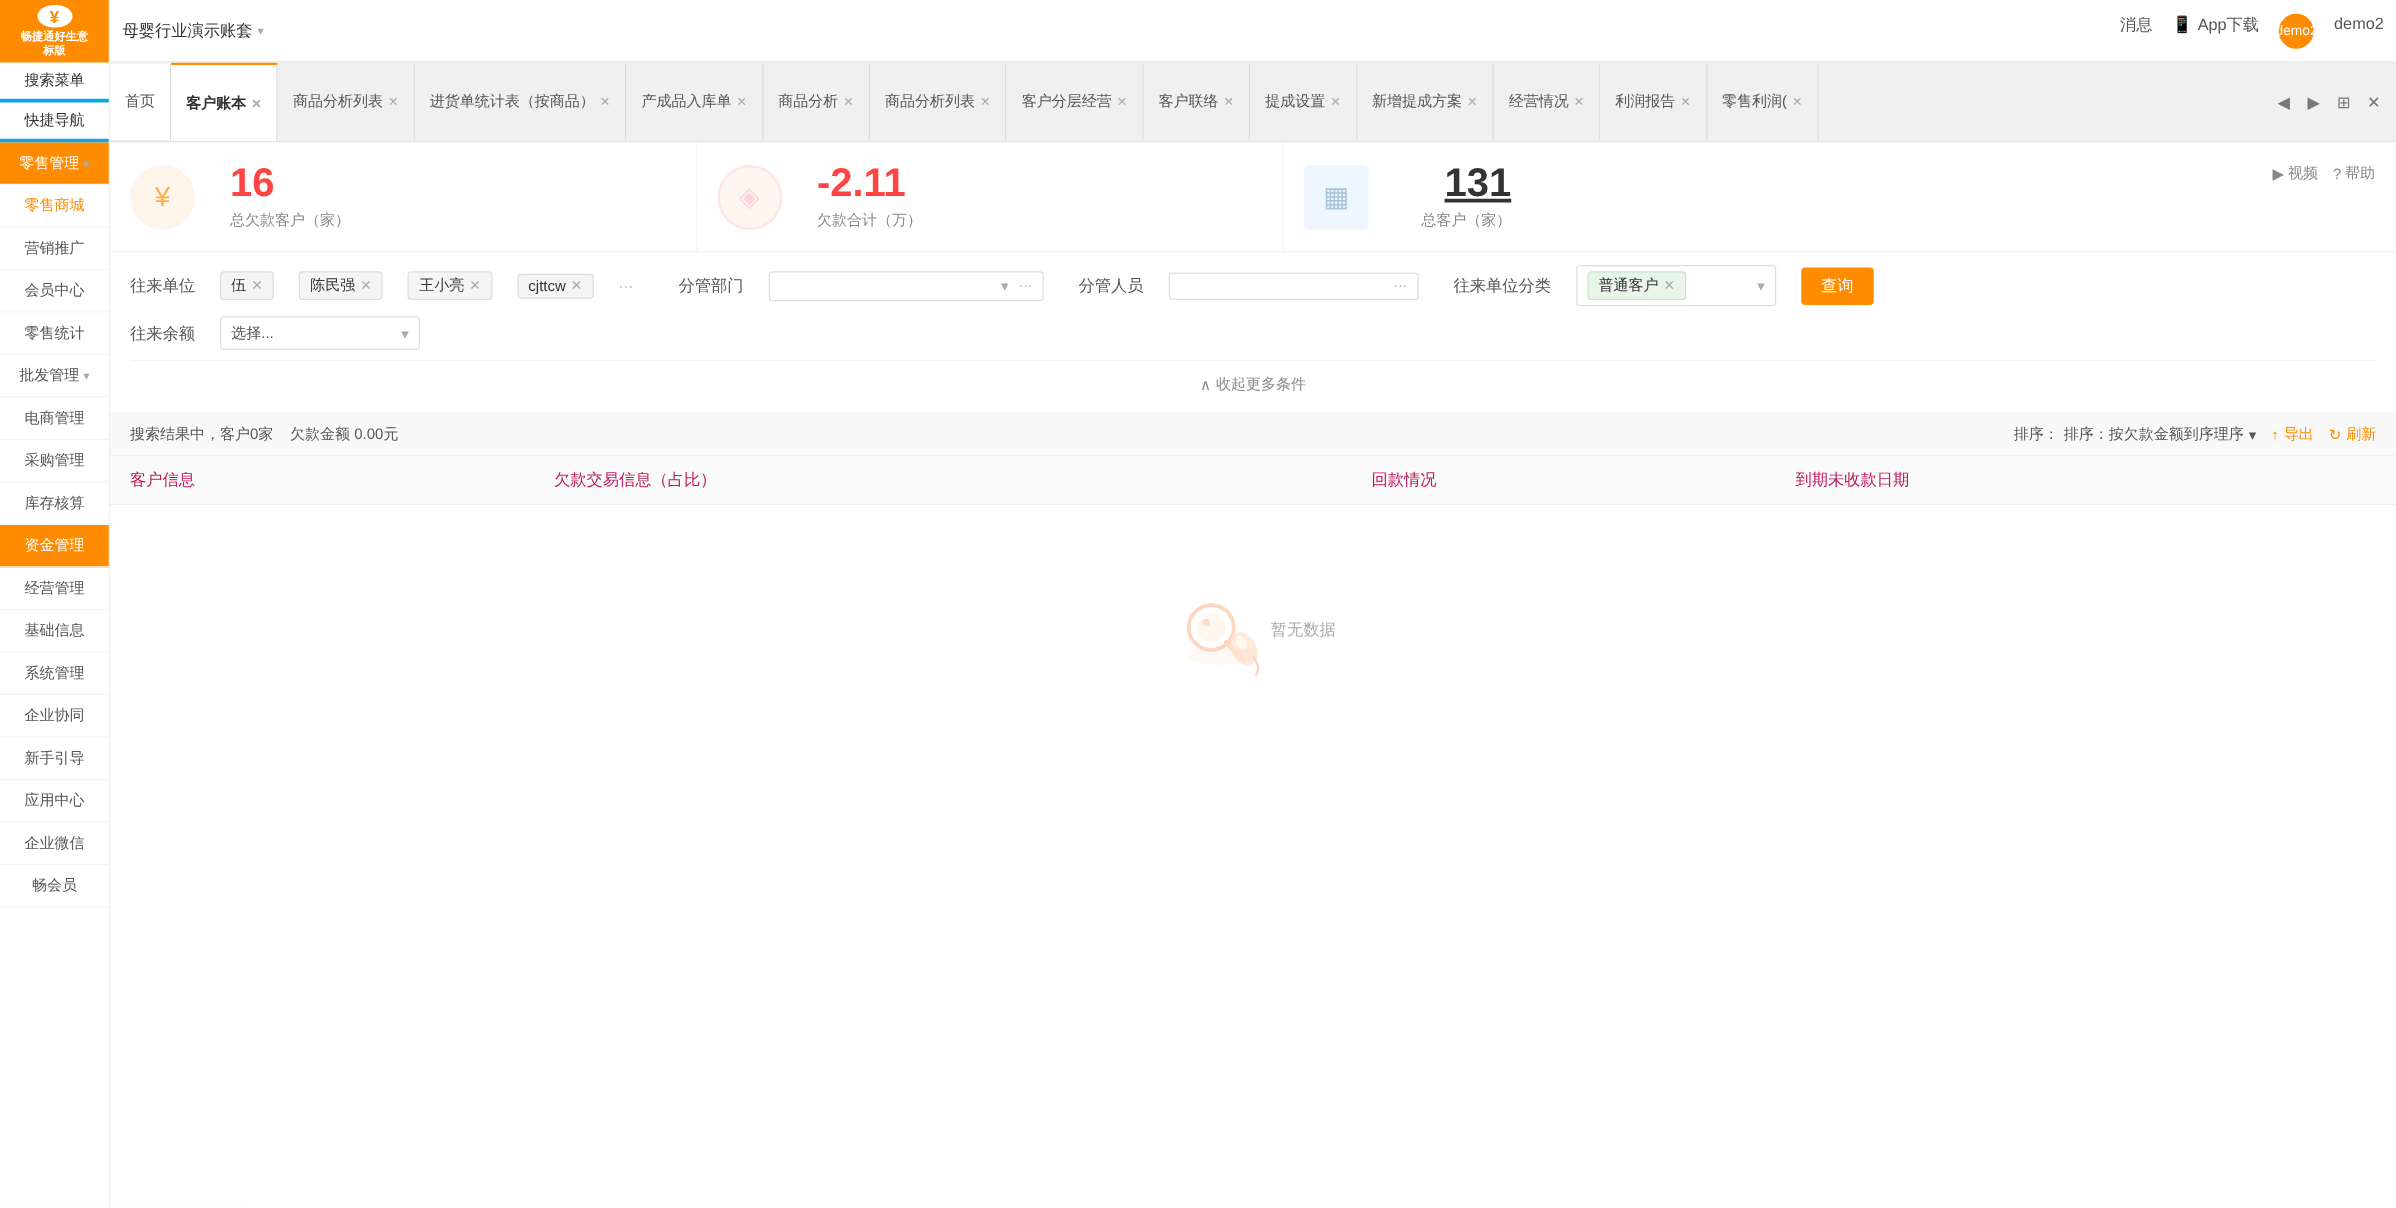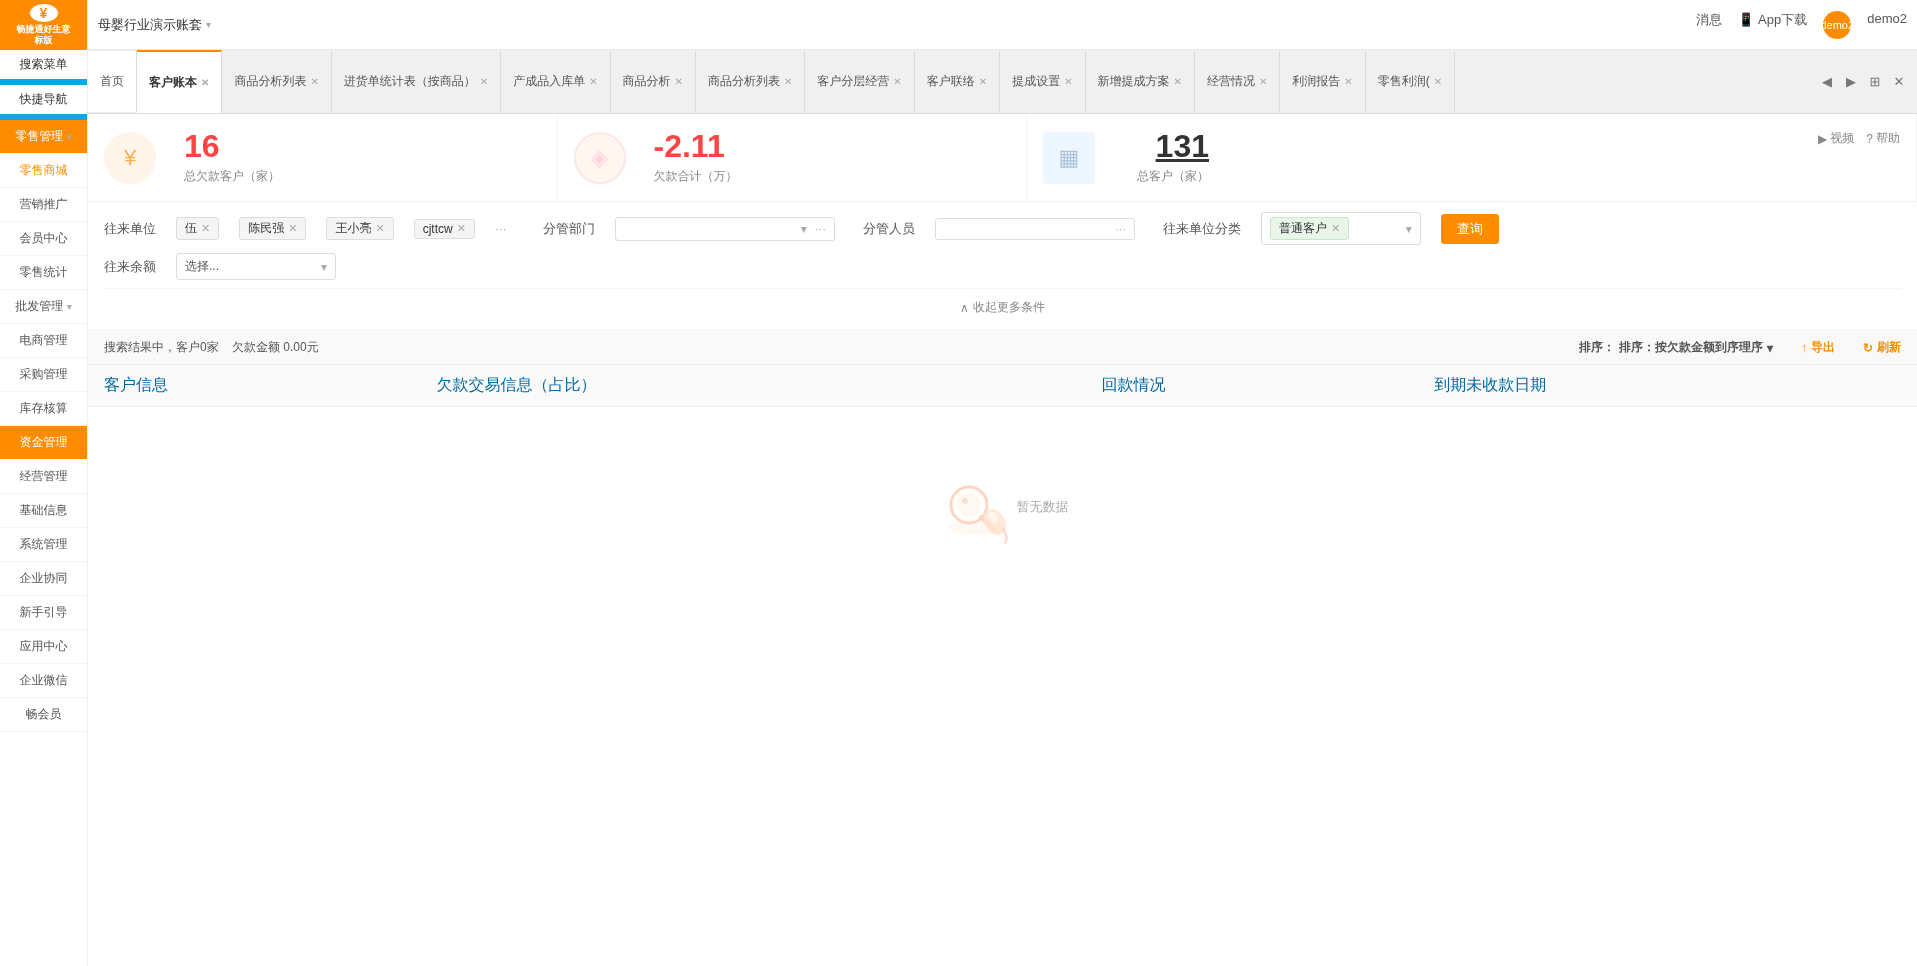"搜索菜单" .sidebar-search { border-bottom: 6px solid #0ea5e9 -> 3px solid #0ea5e9 }
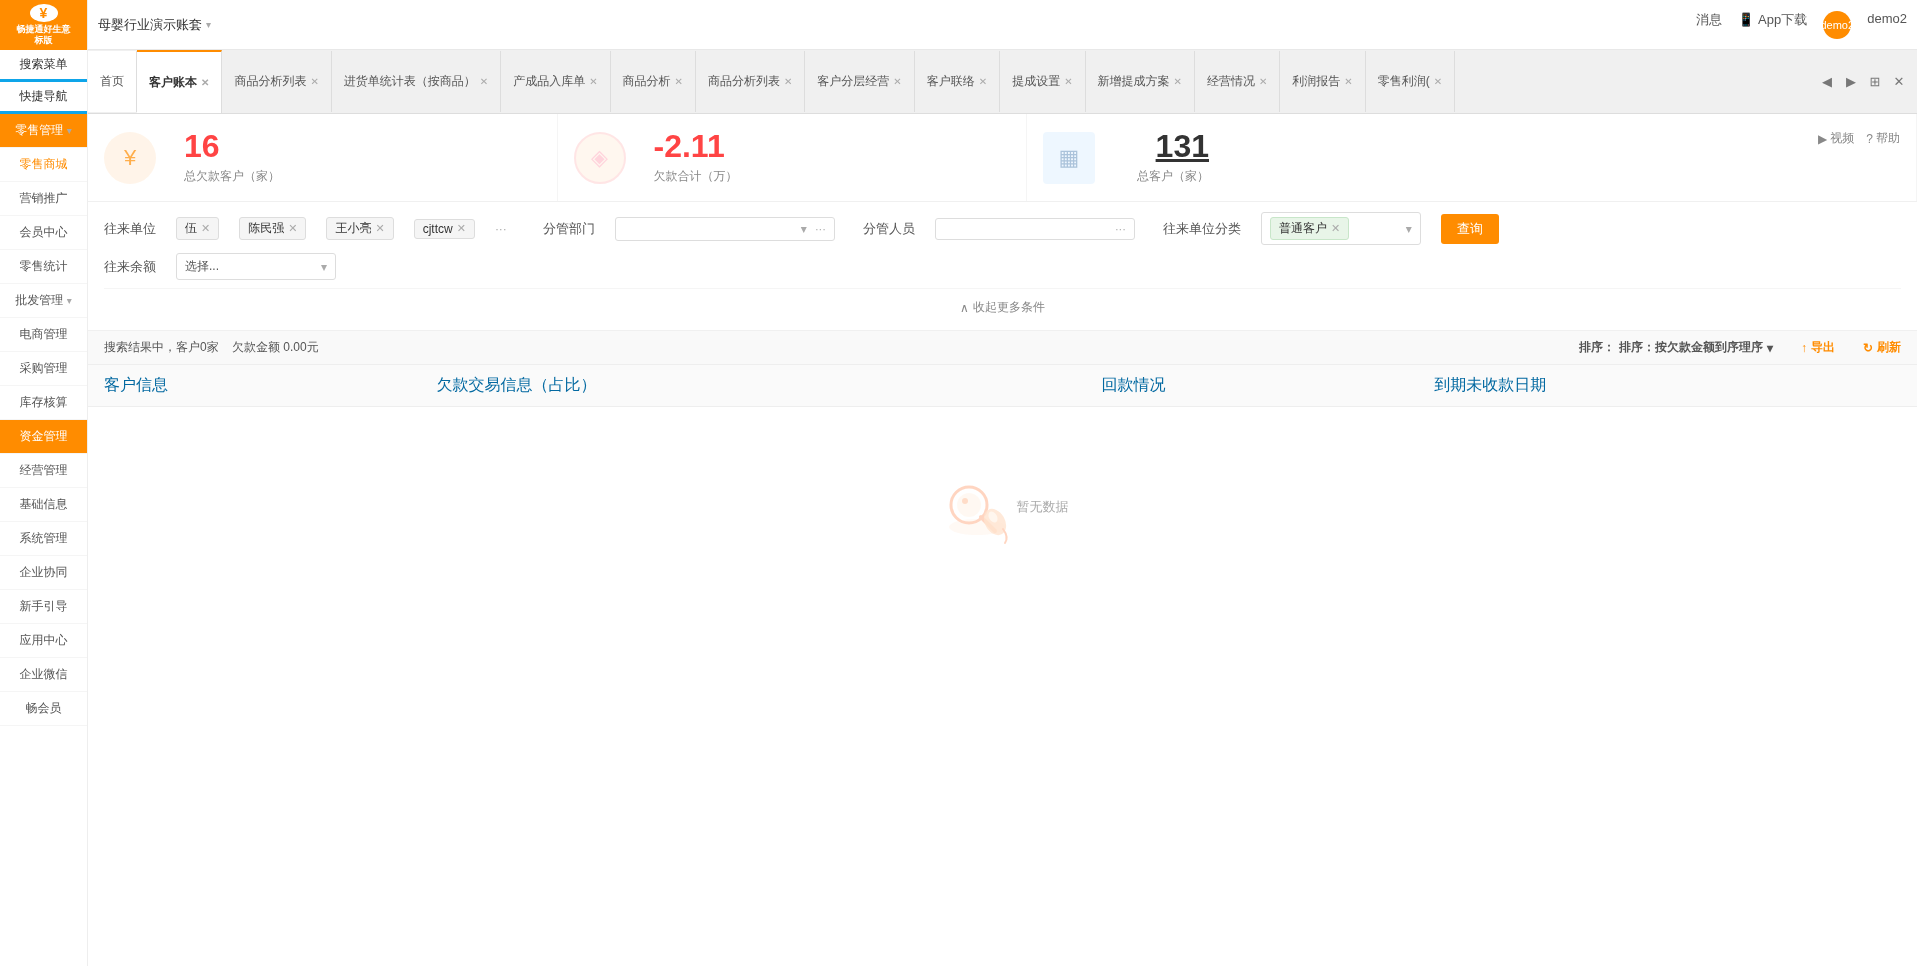"排序：" .results-bar-right { font-weight: bold -> none; gap: 28px -> 12px }
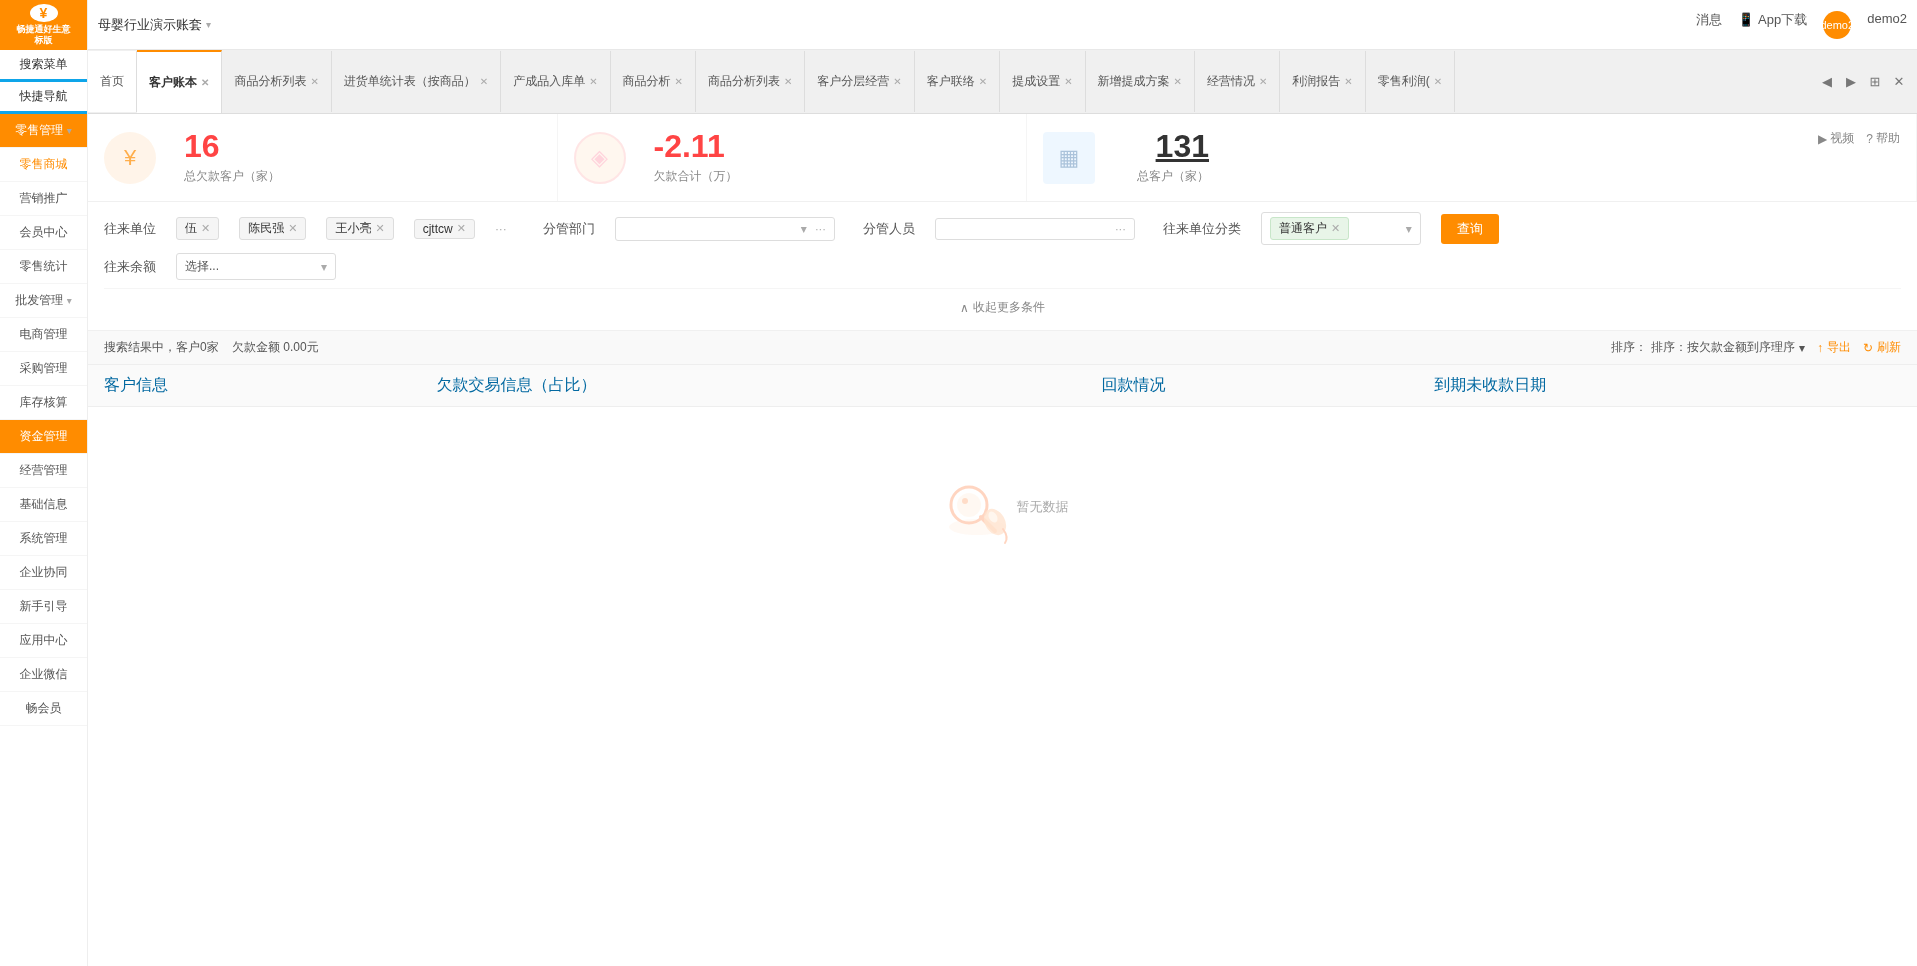"客户信息" .data-table th { color: #0369a1 -> #be185d; font-size: 16px -> 13px }
